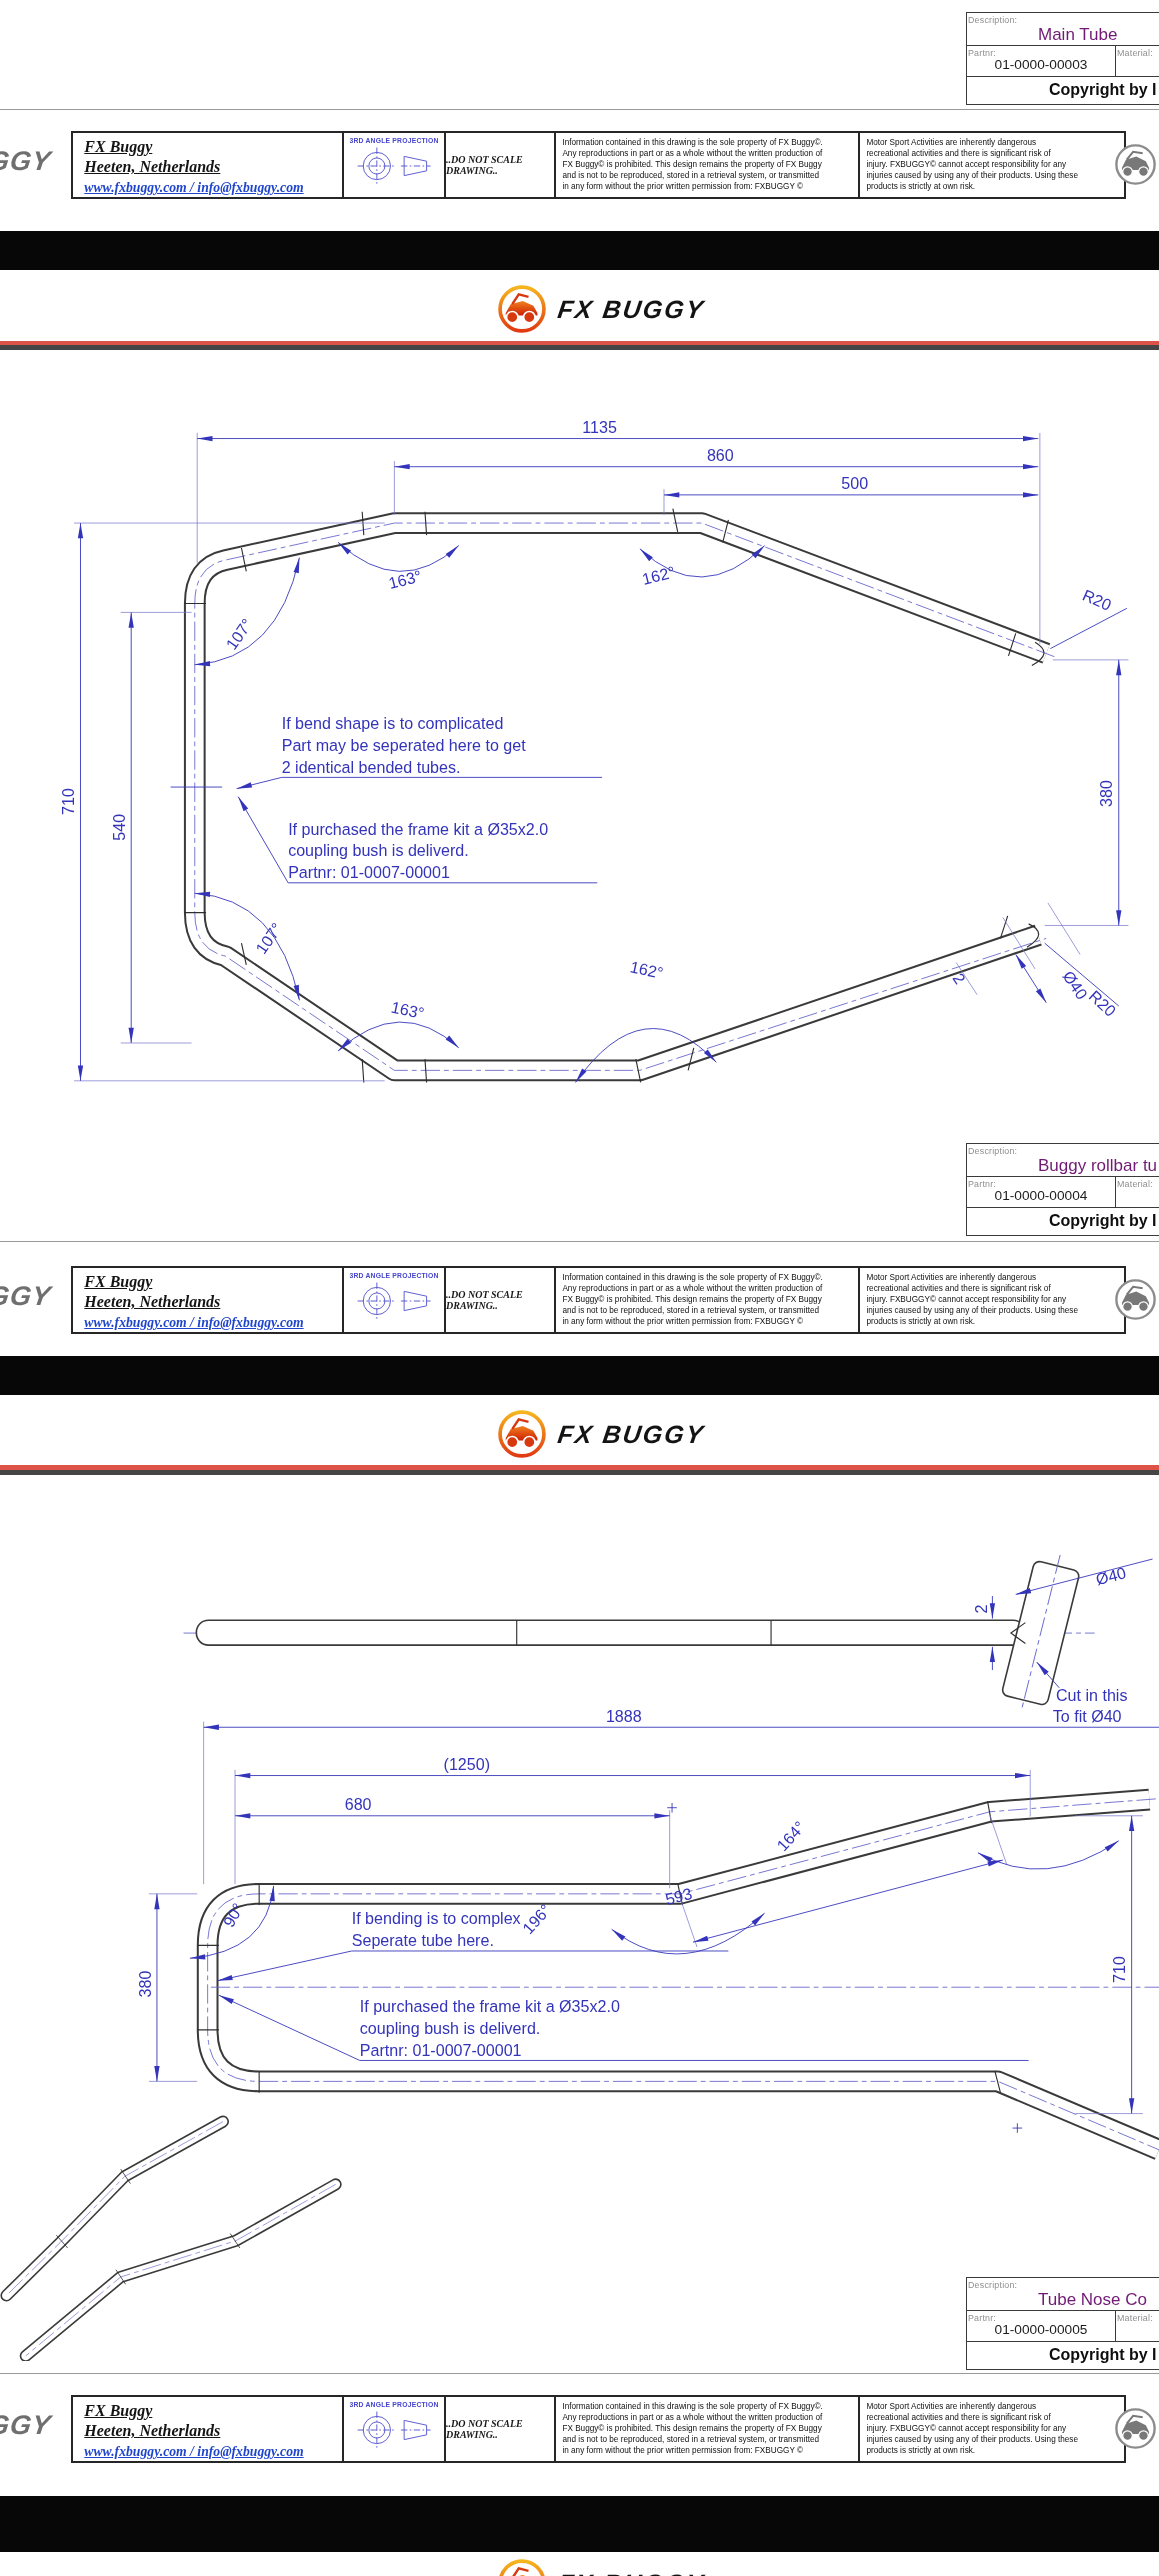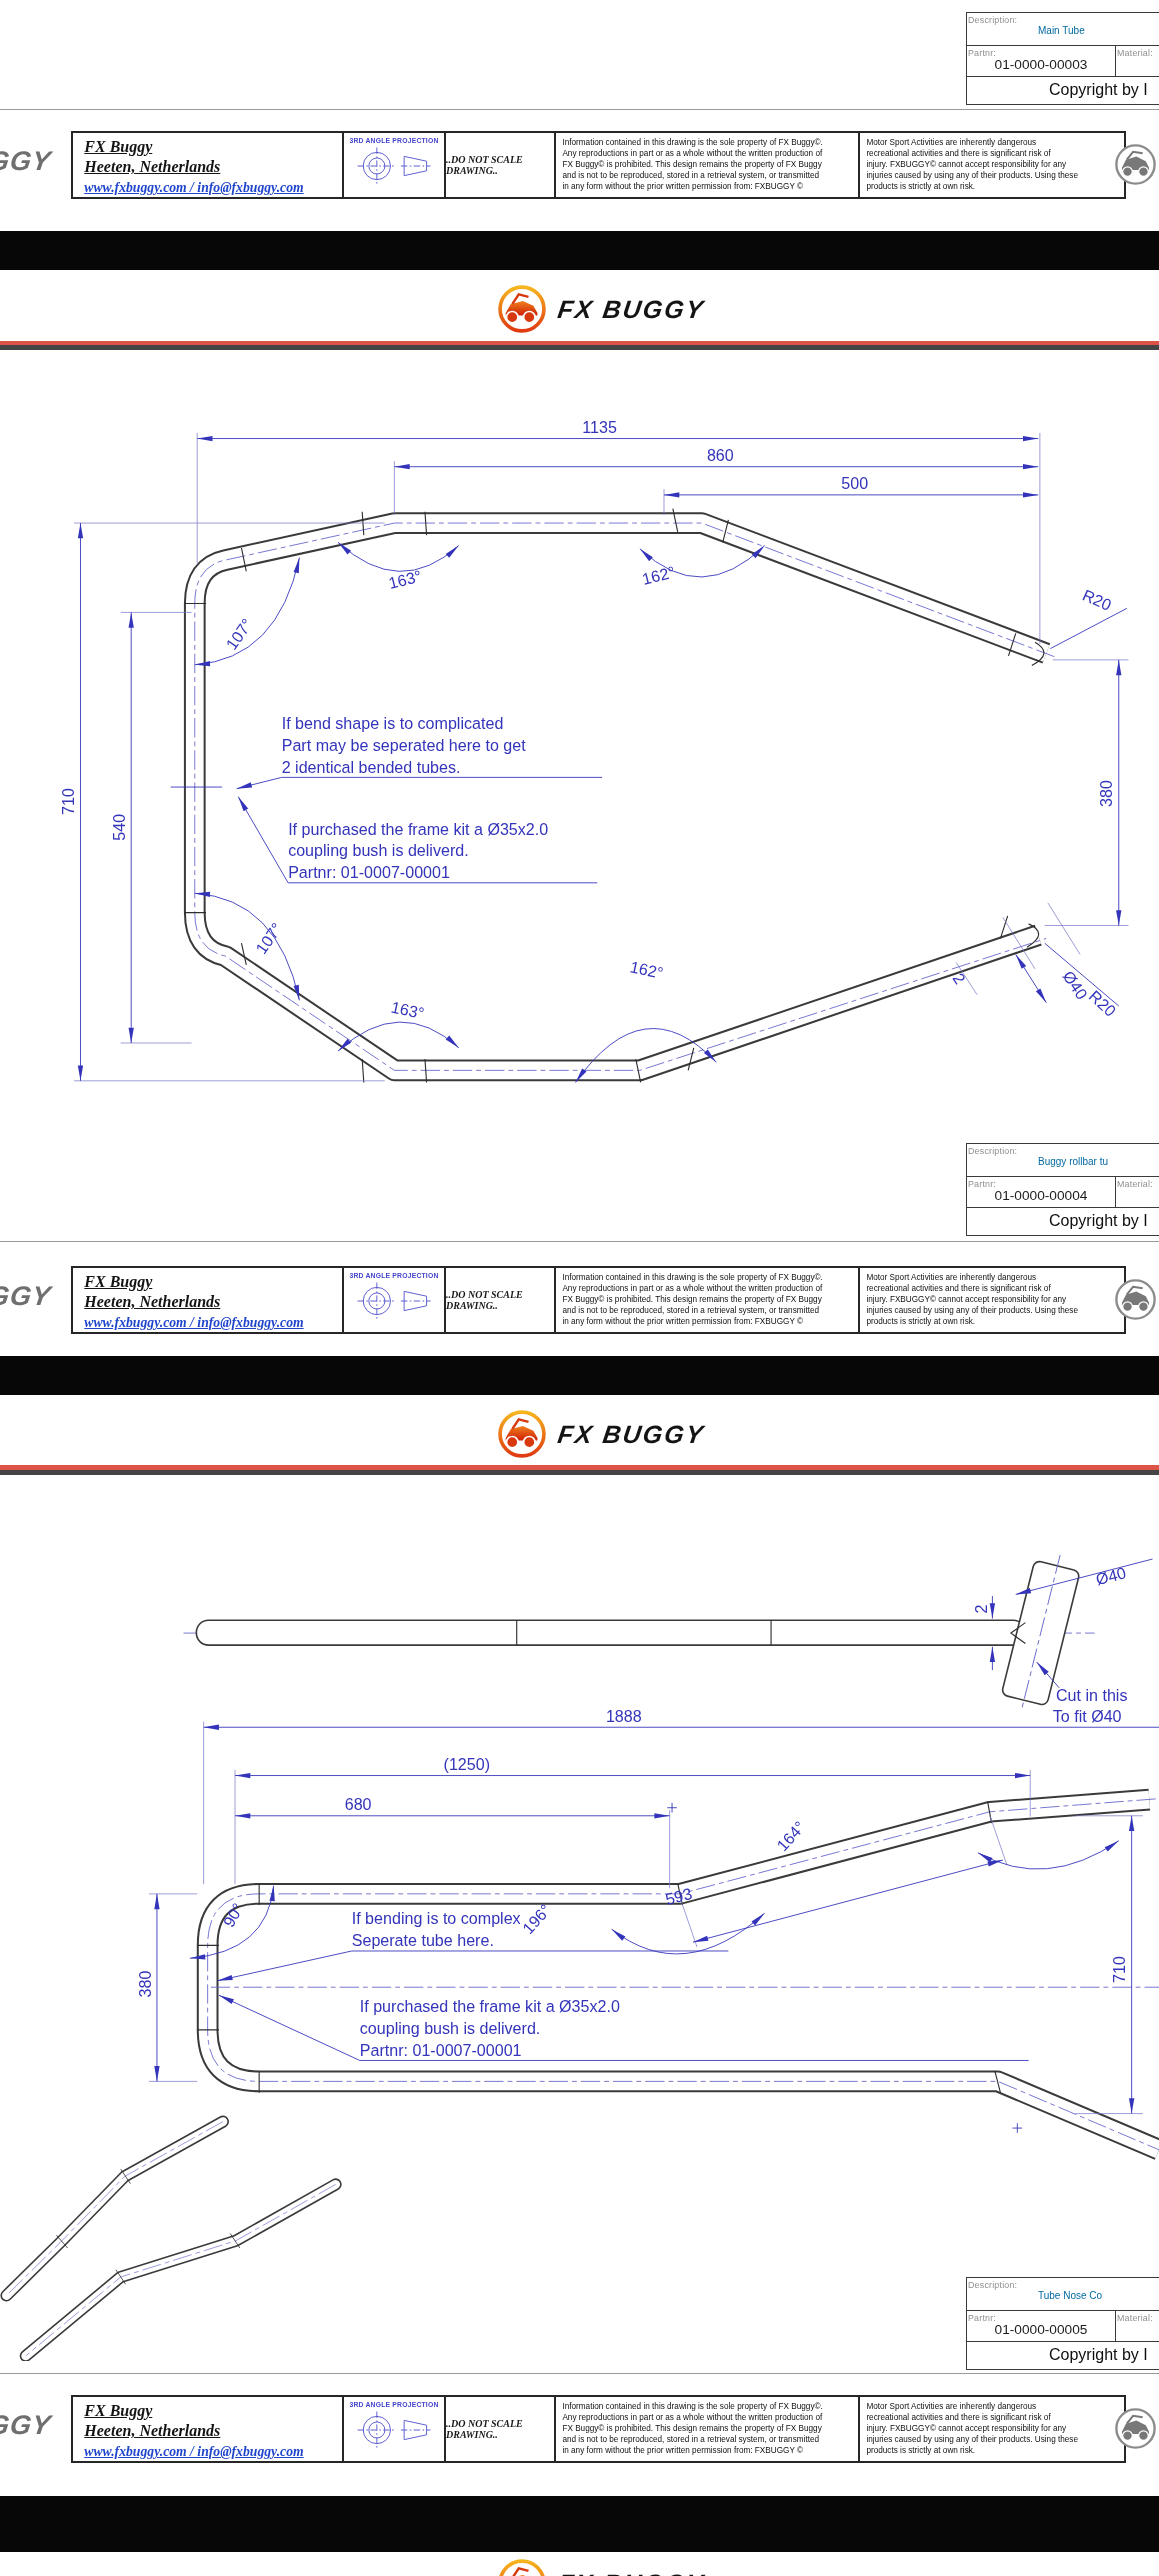"Main Tube" .tb-desc-val { color: #0369a1 -> #701a75; font-size: 10px -> 17px }
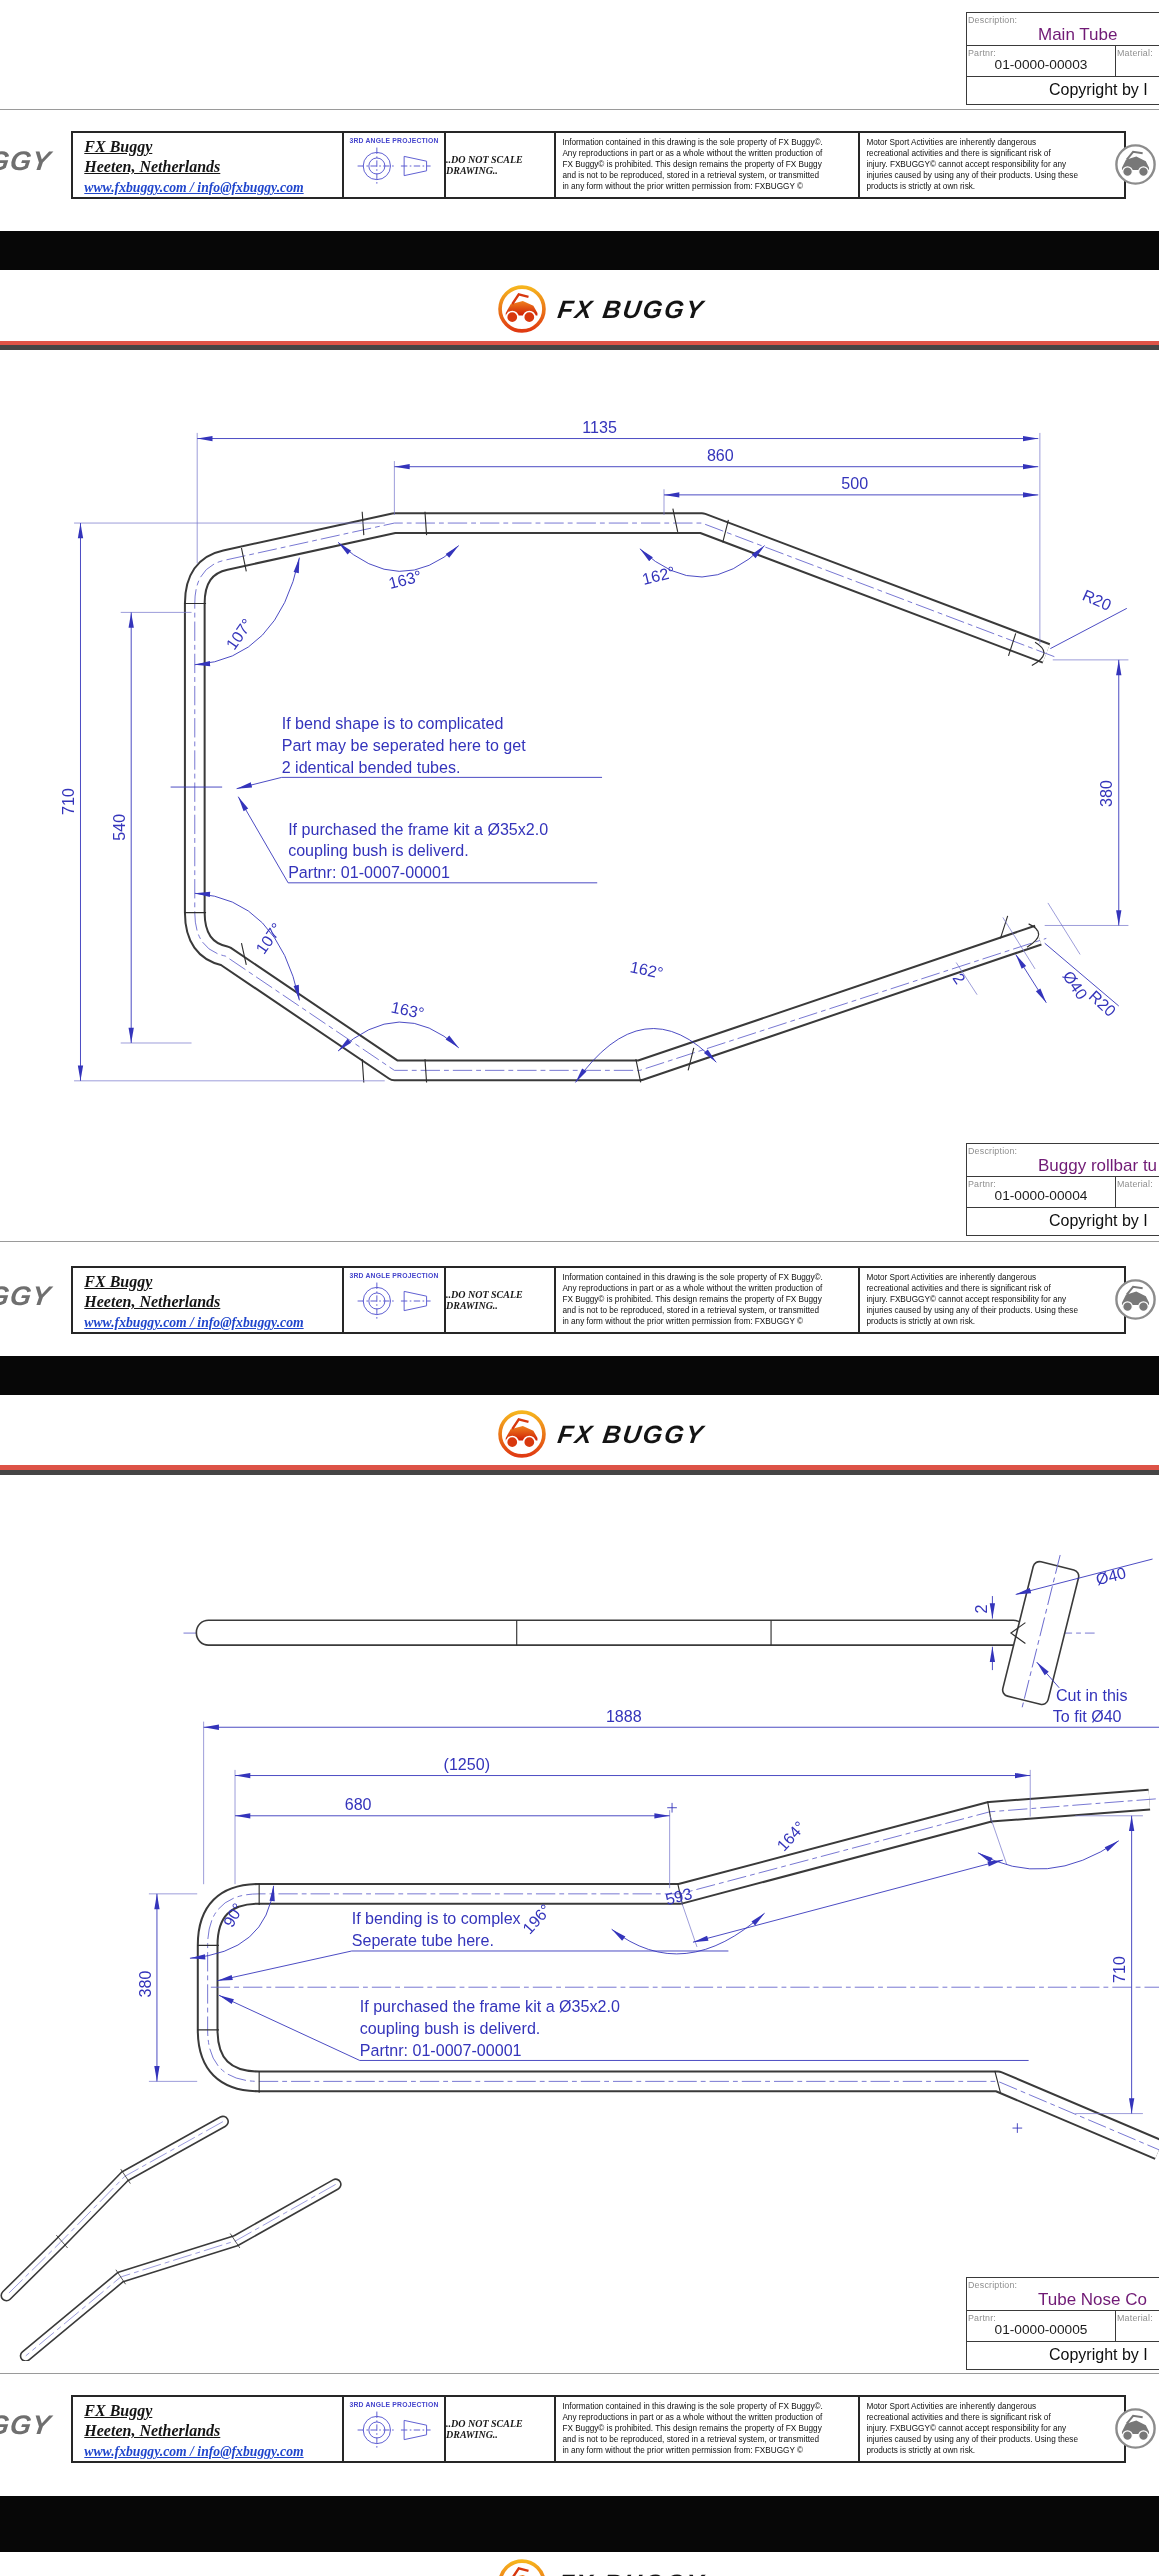"Copyright by I" .tb-copy { font-weight: 400 -> 700 }
